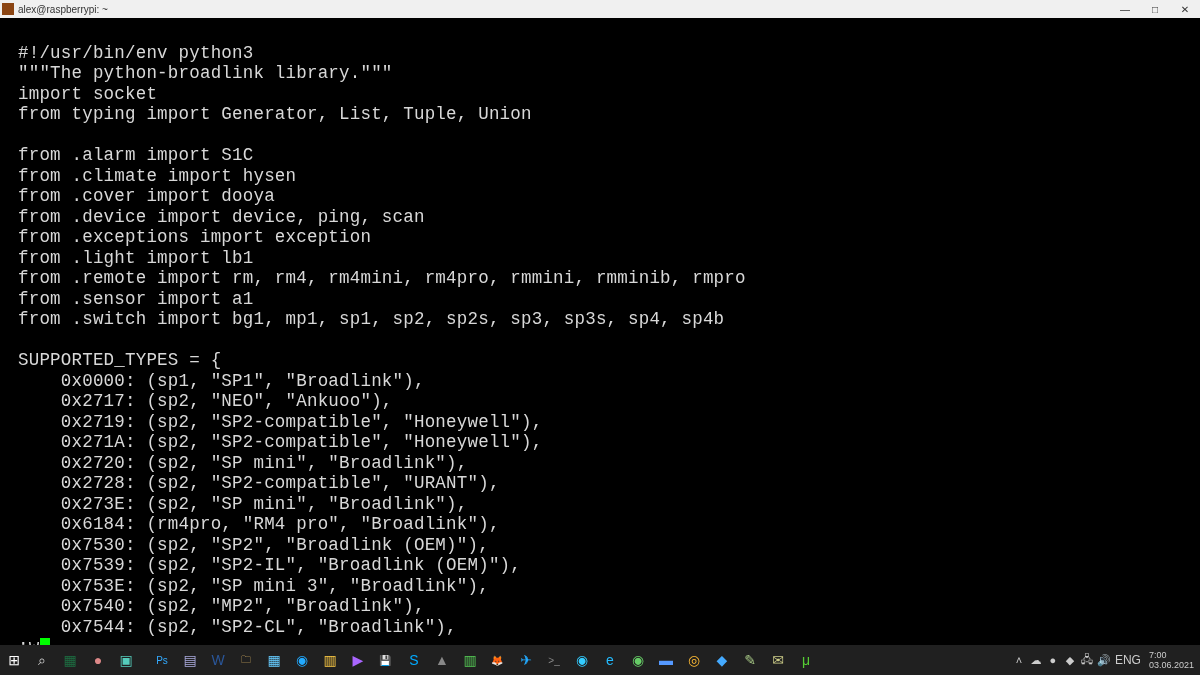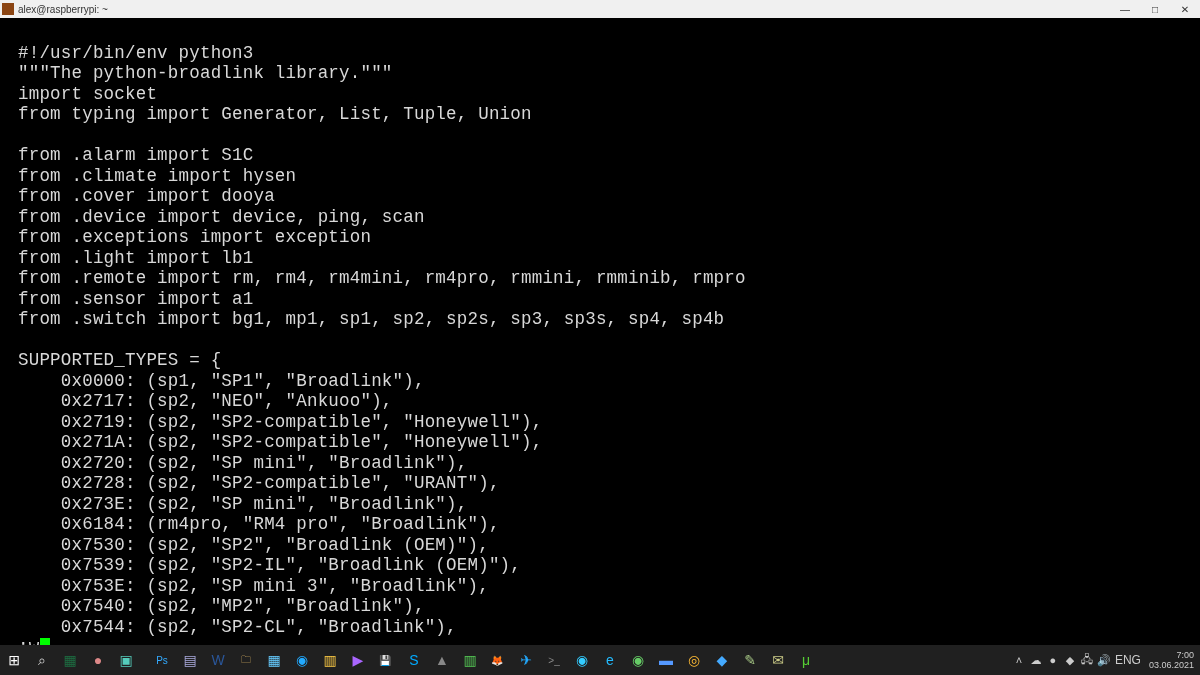"7:00" .taskbar .tray .clock { text-align: right -> none }
